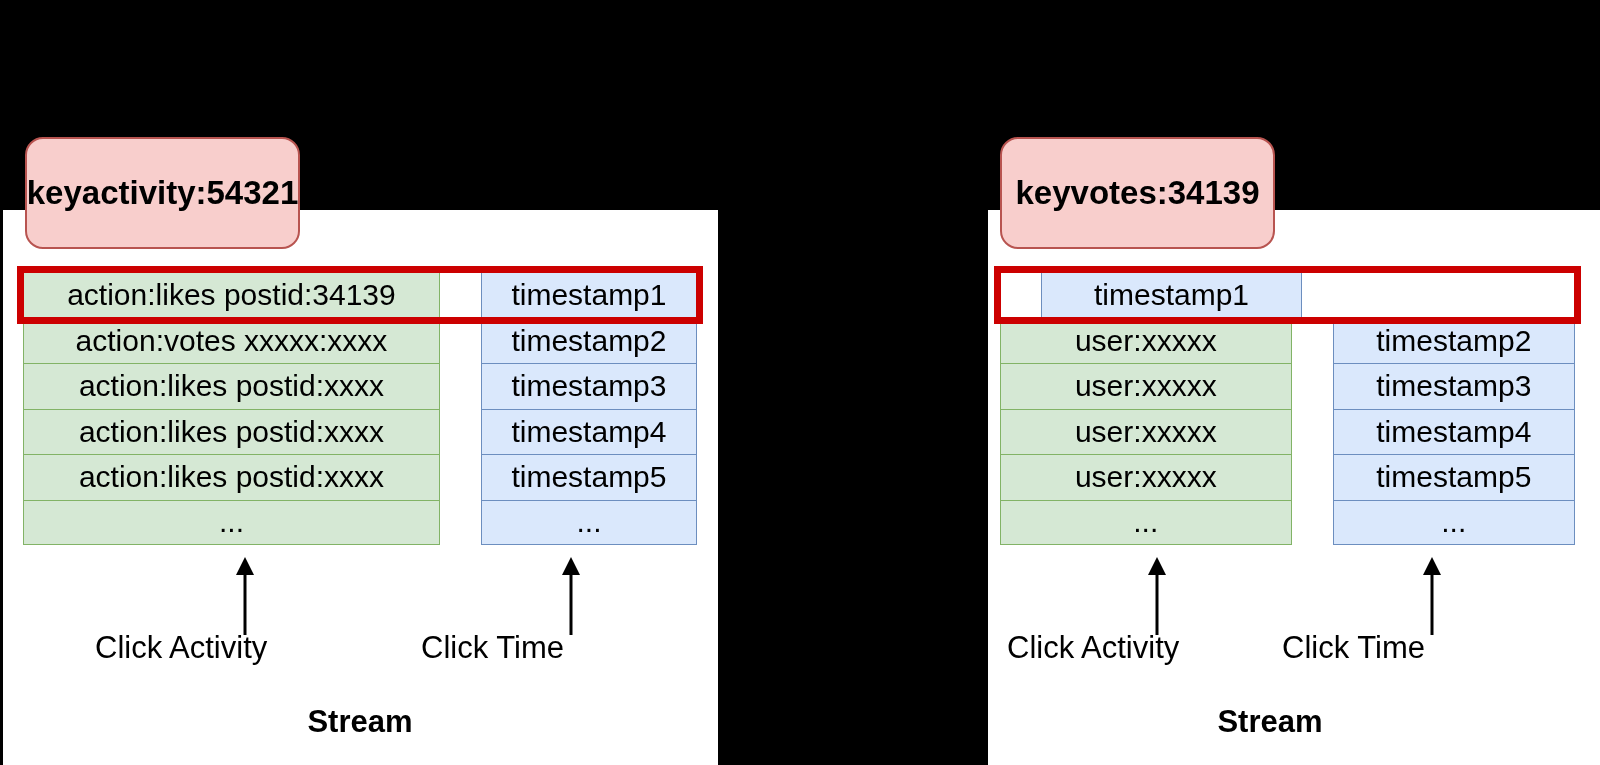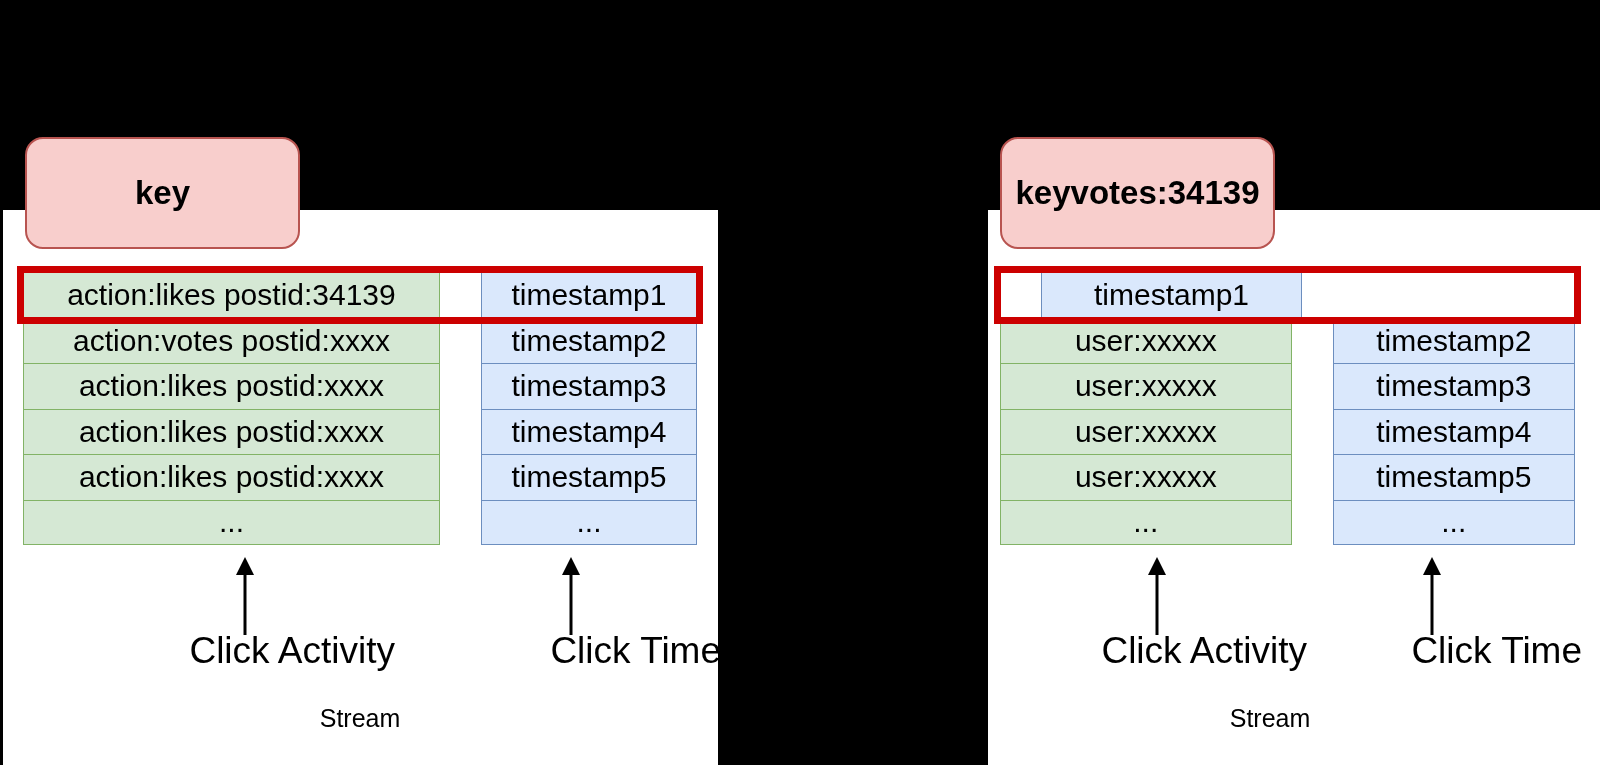"activity:54321" span.kb-line { html: none -> <span>activity:54321</span> }
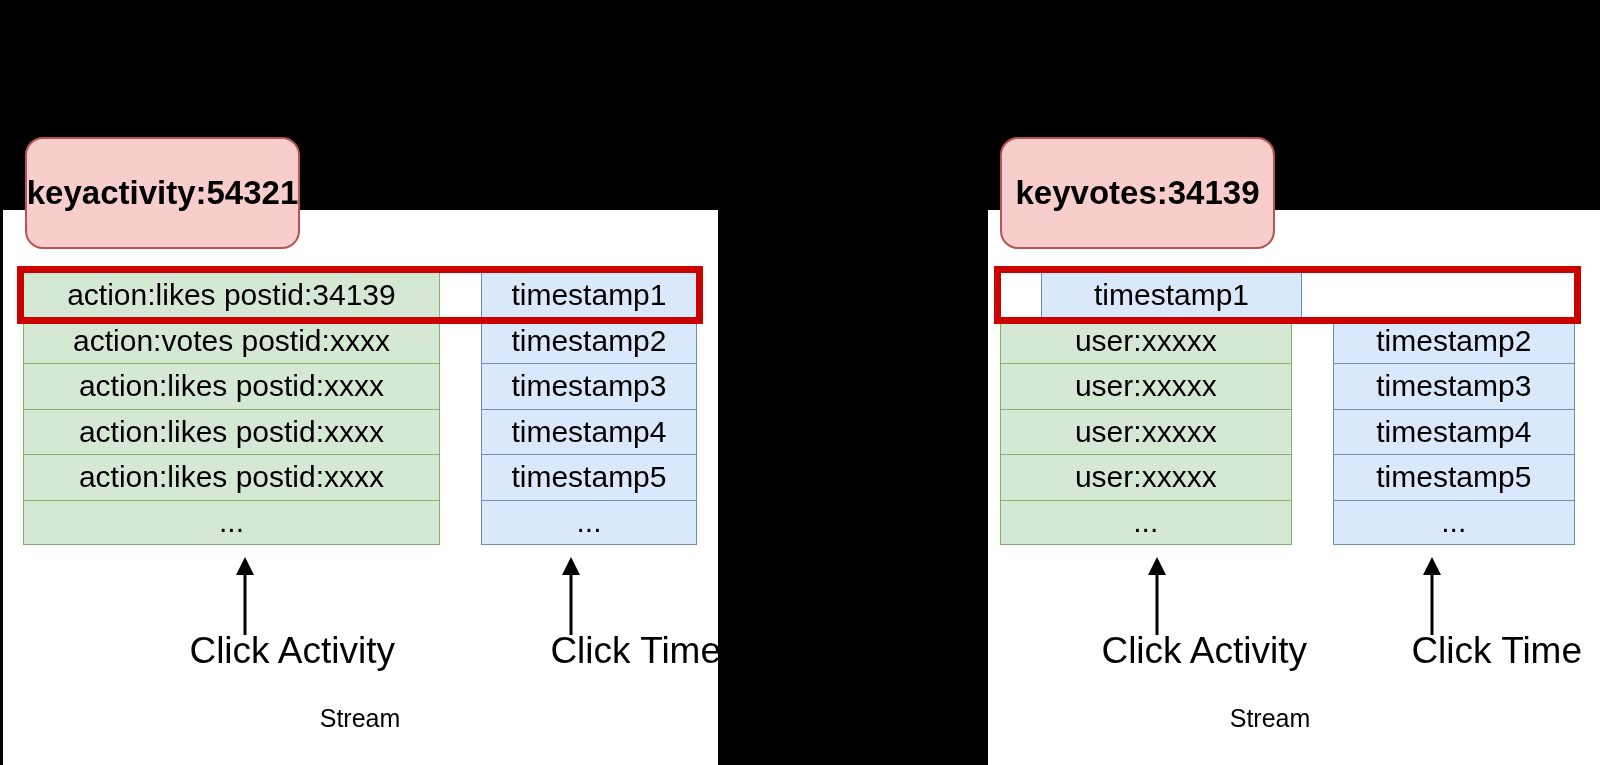"action:votes postid:xxxx" div.cell { text: postid:xxxx -> xxxxx:xxxx }
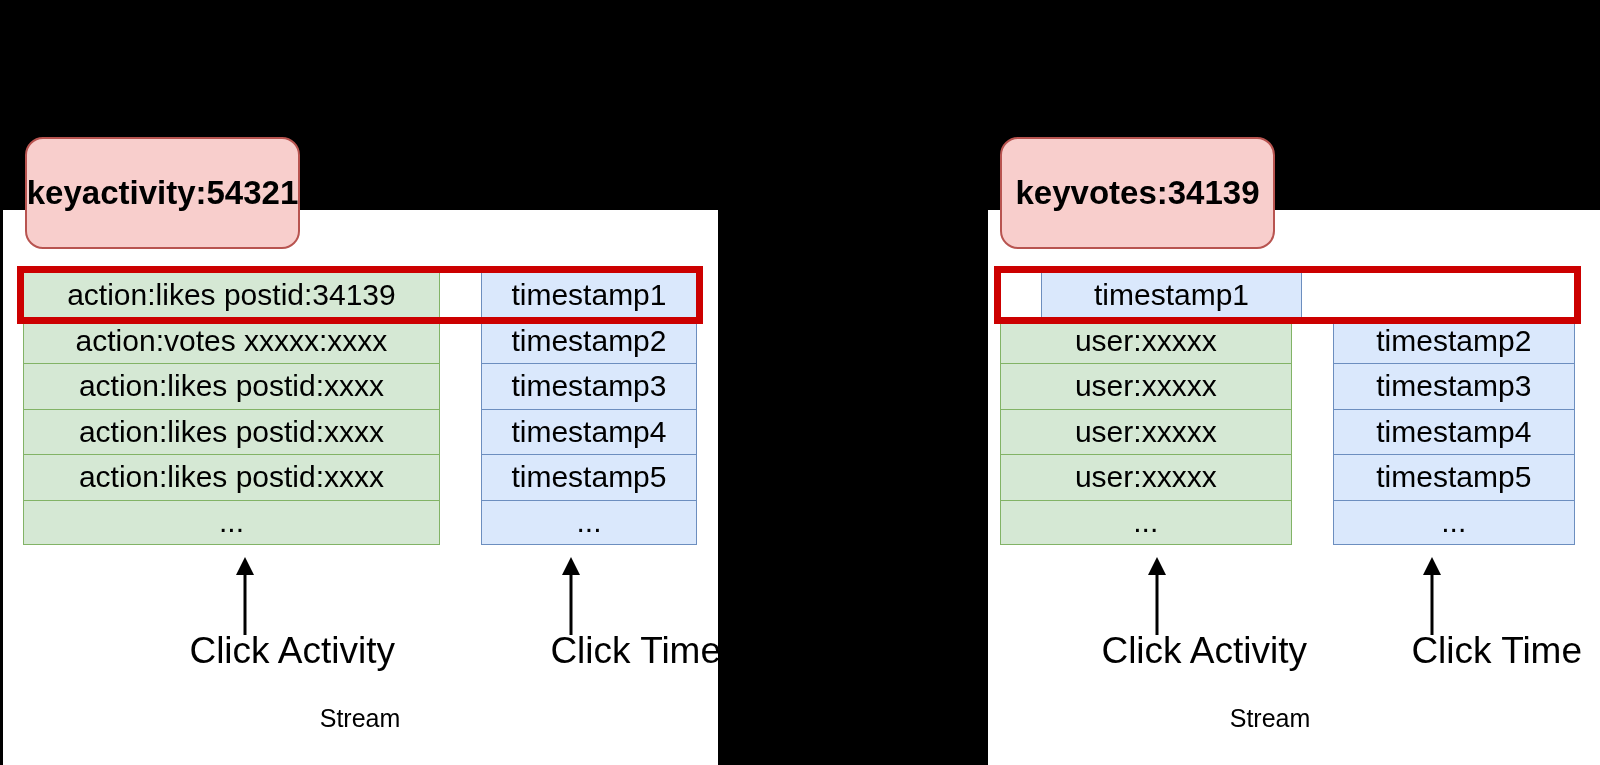"Click Activity" .caption { font-size: 37px -> 31px; text-align: right -> left }
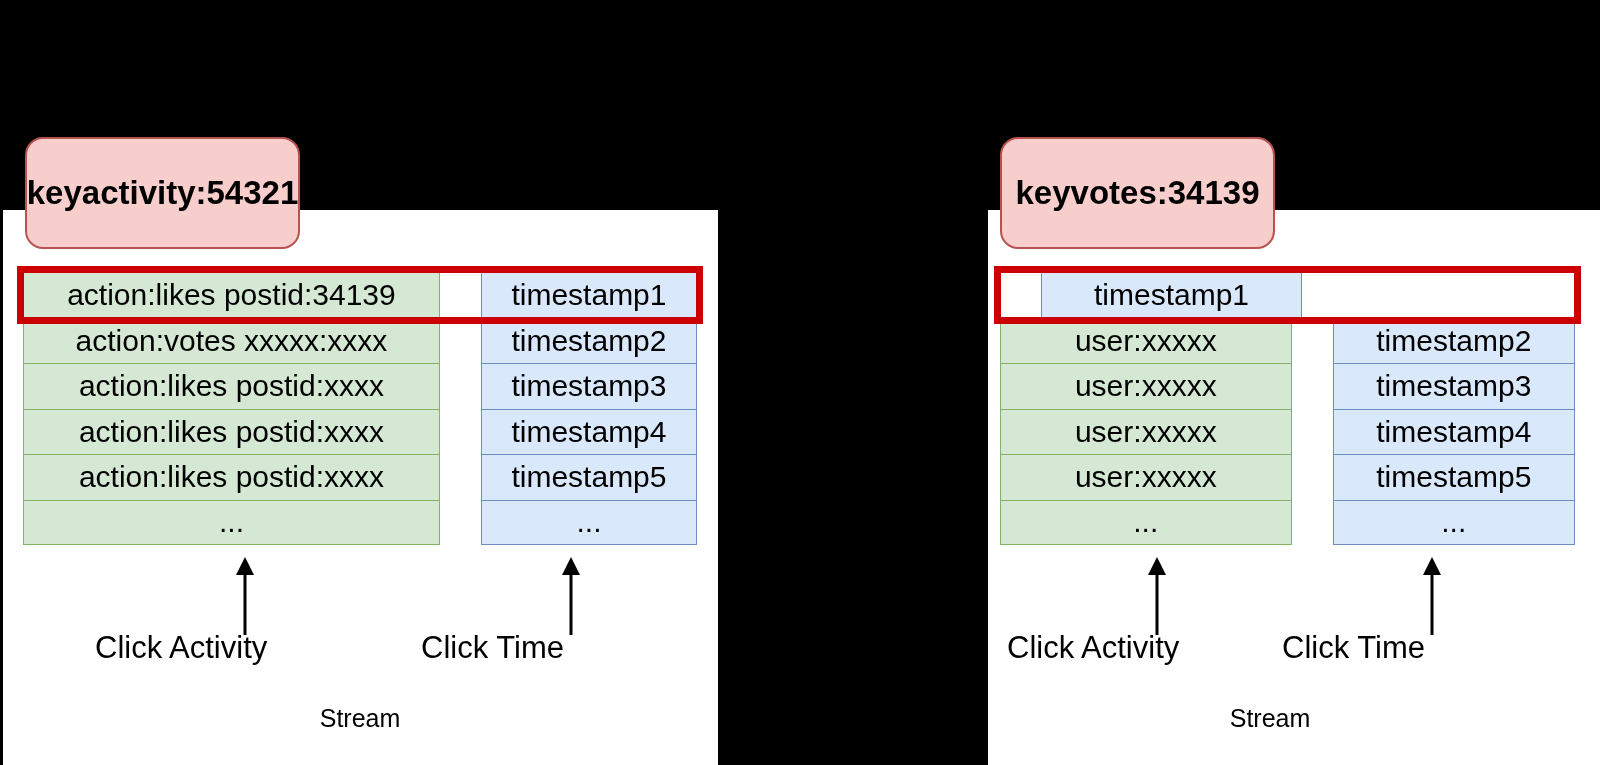"Stream" .stream-label { font-size: 25px -> 31px; font-weight: normal -> bold }
